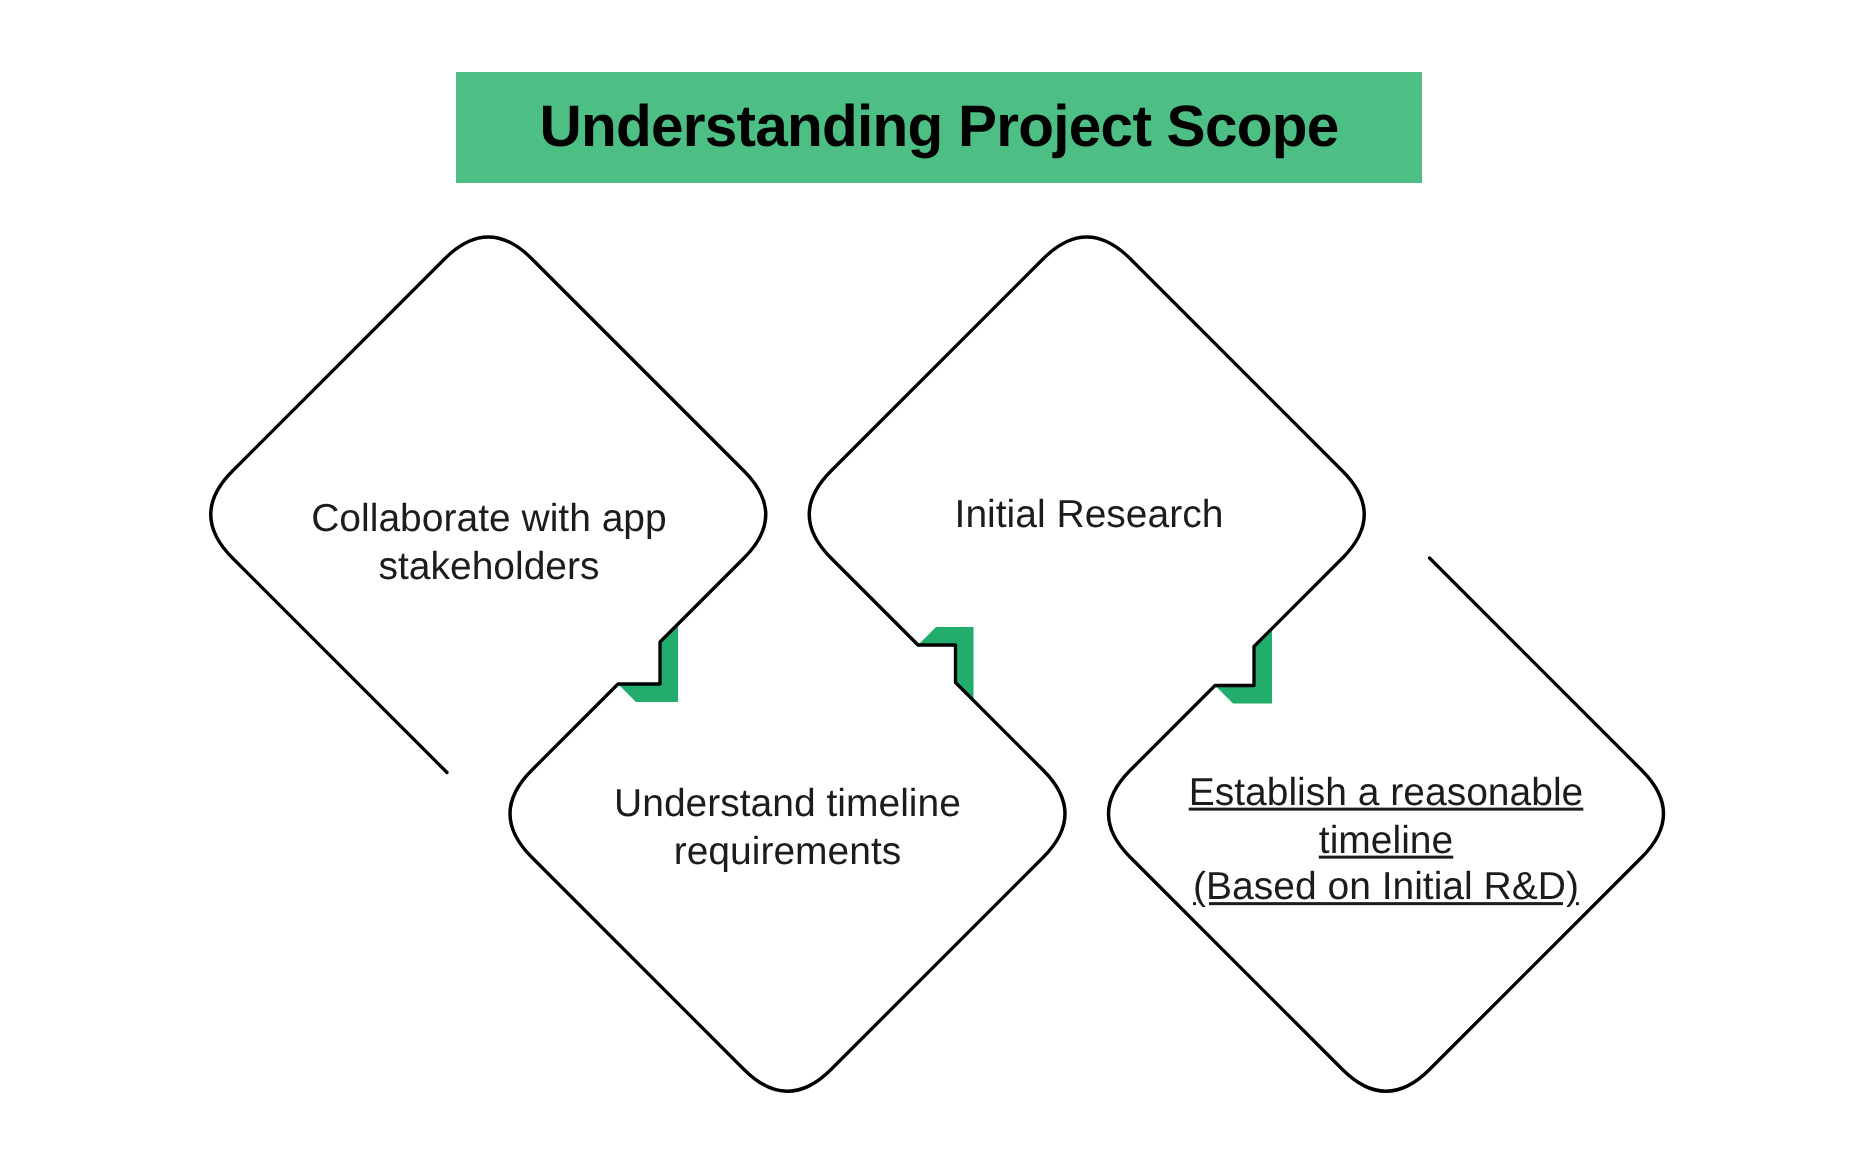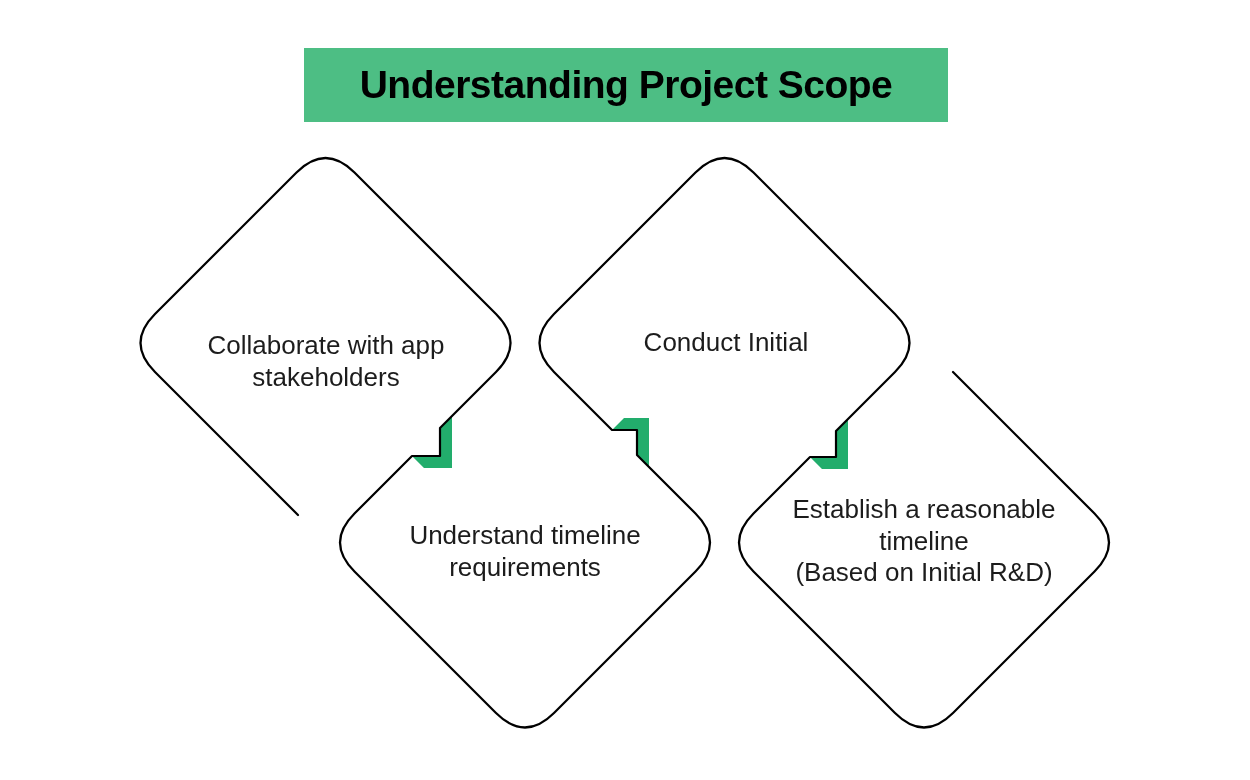"Conduct Initial" div.node-label { text: Conduct Initial -> Initial Research }
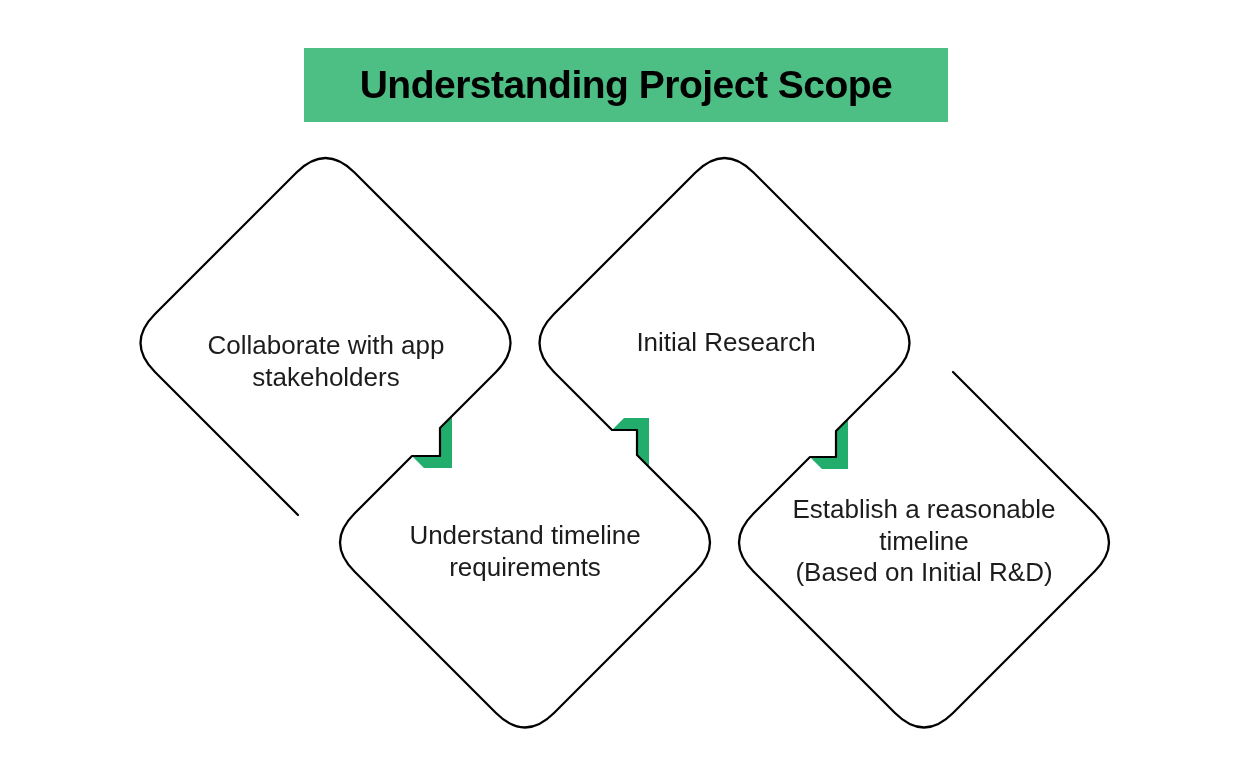"Establish a reasonable" .label-establish { text-decoration: none -> underline; top: 542px -> 560px }
